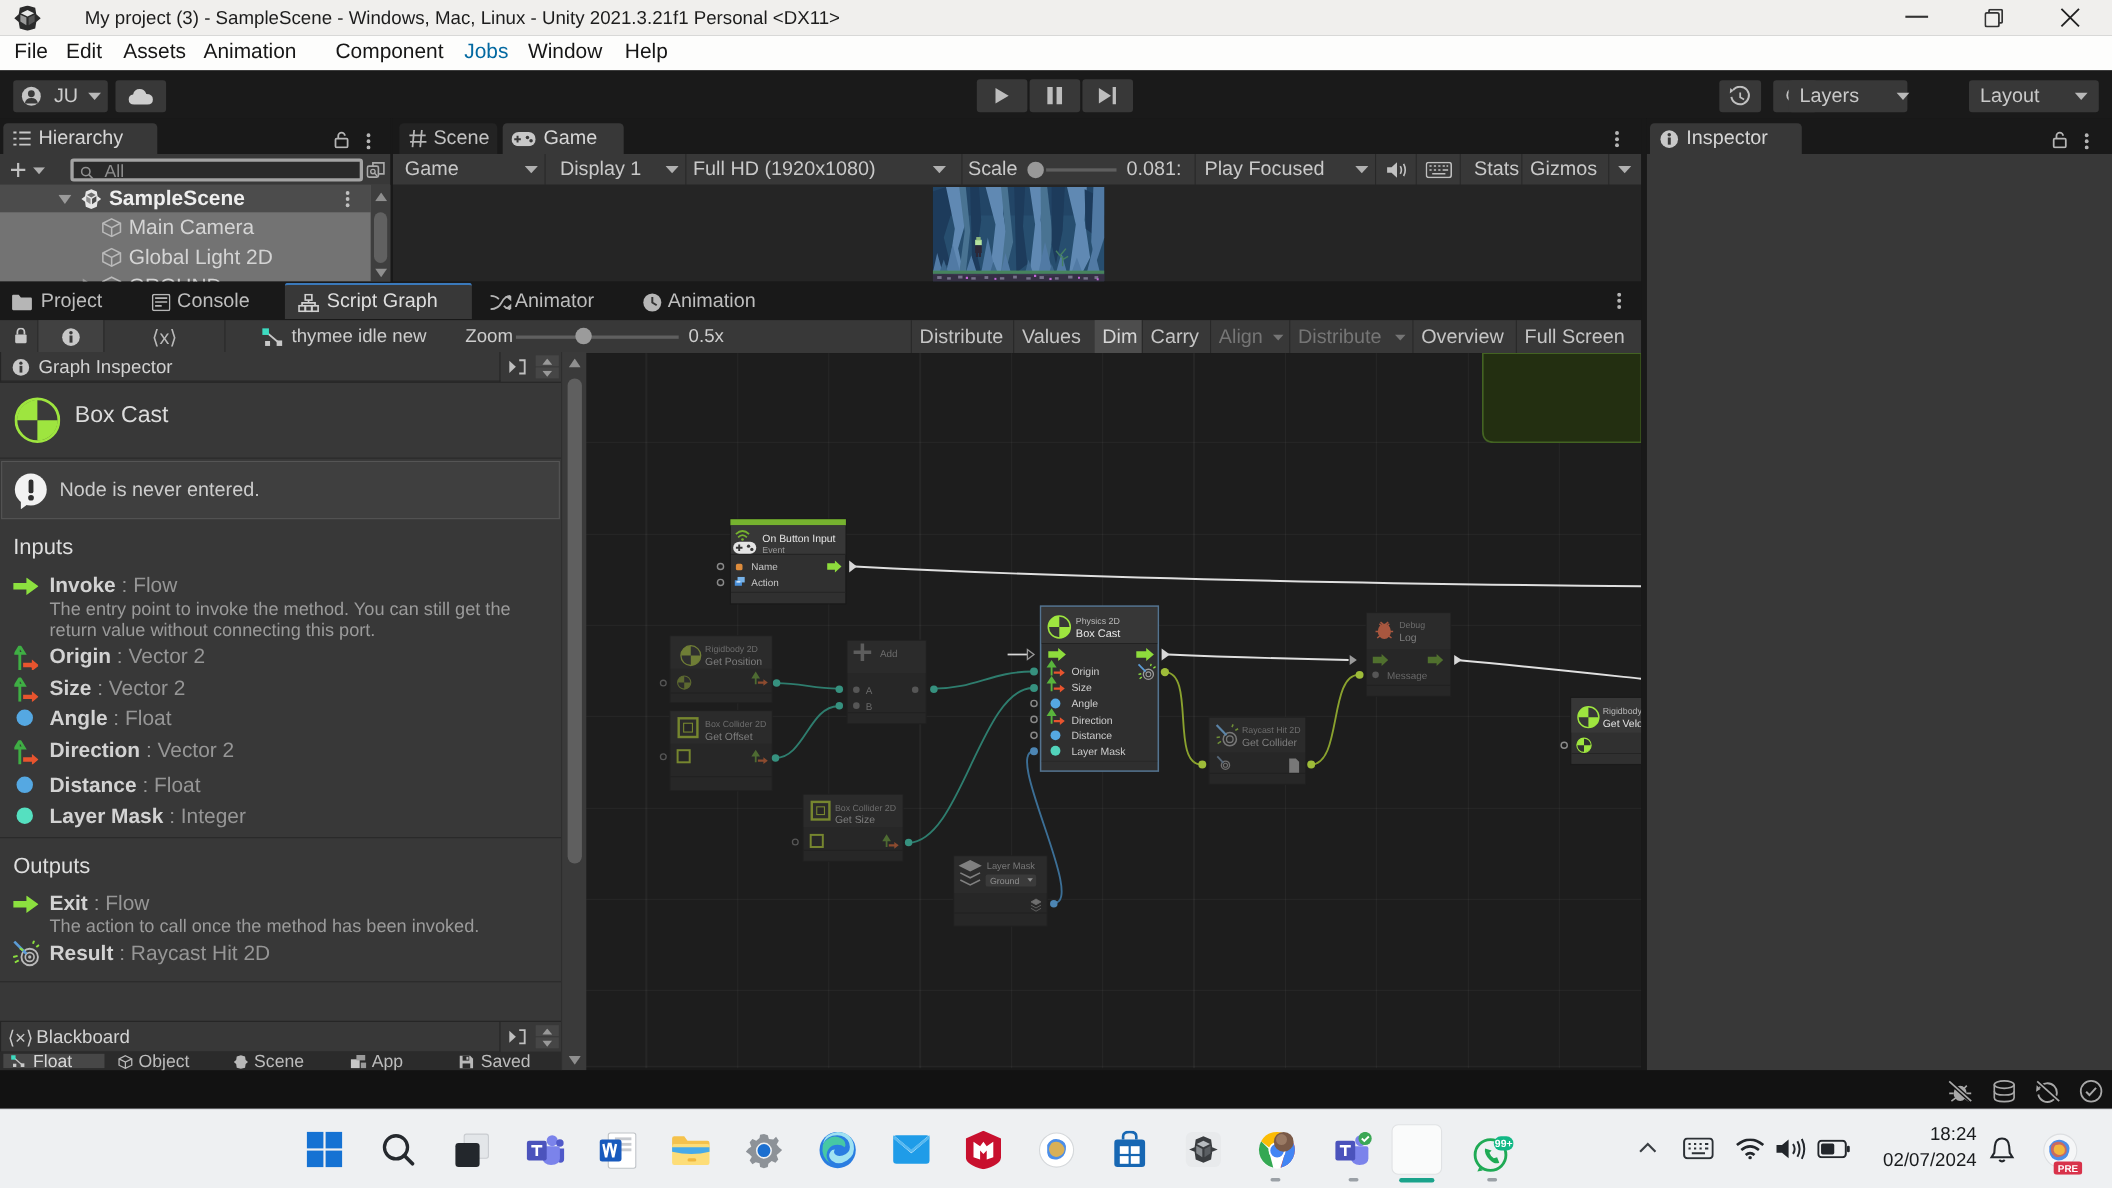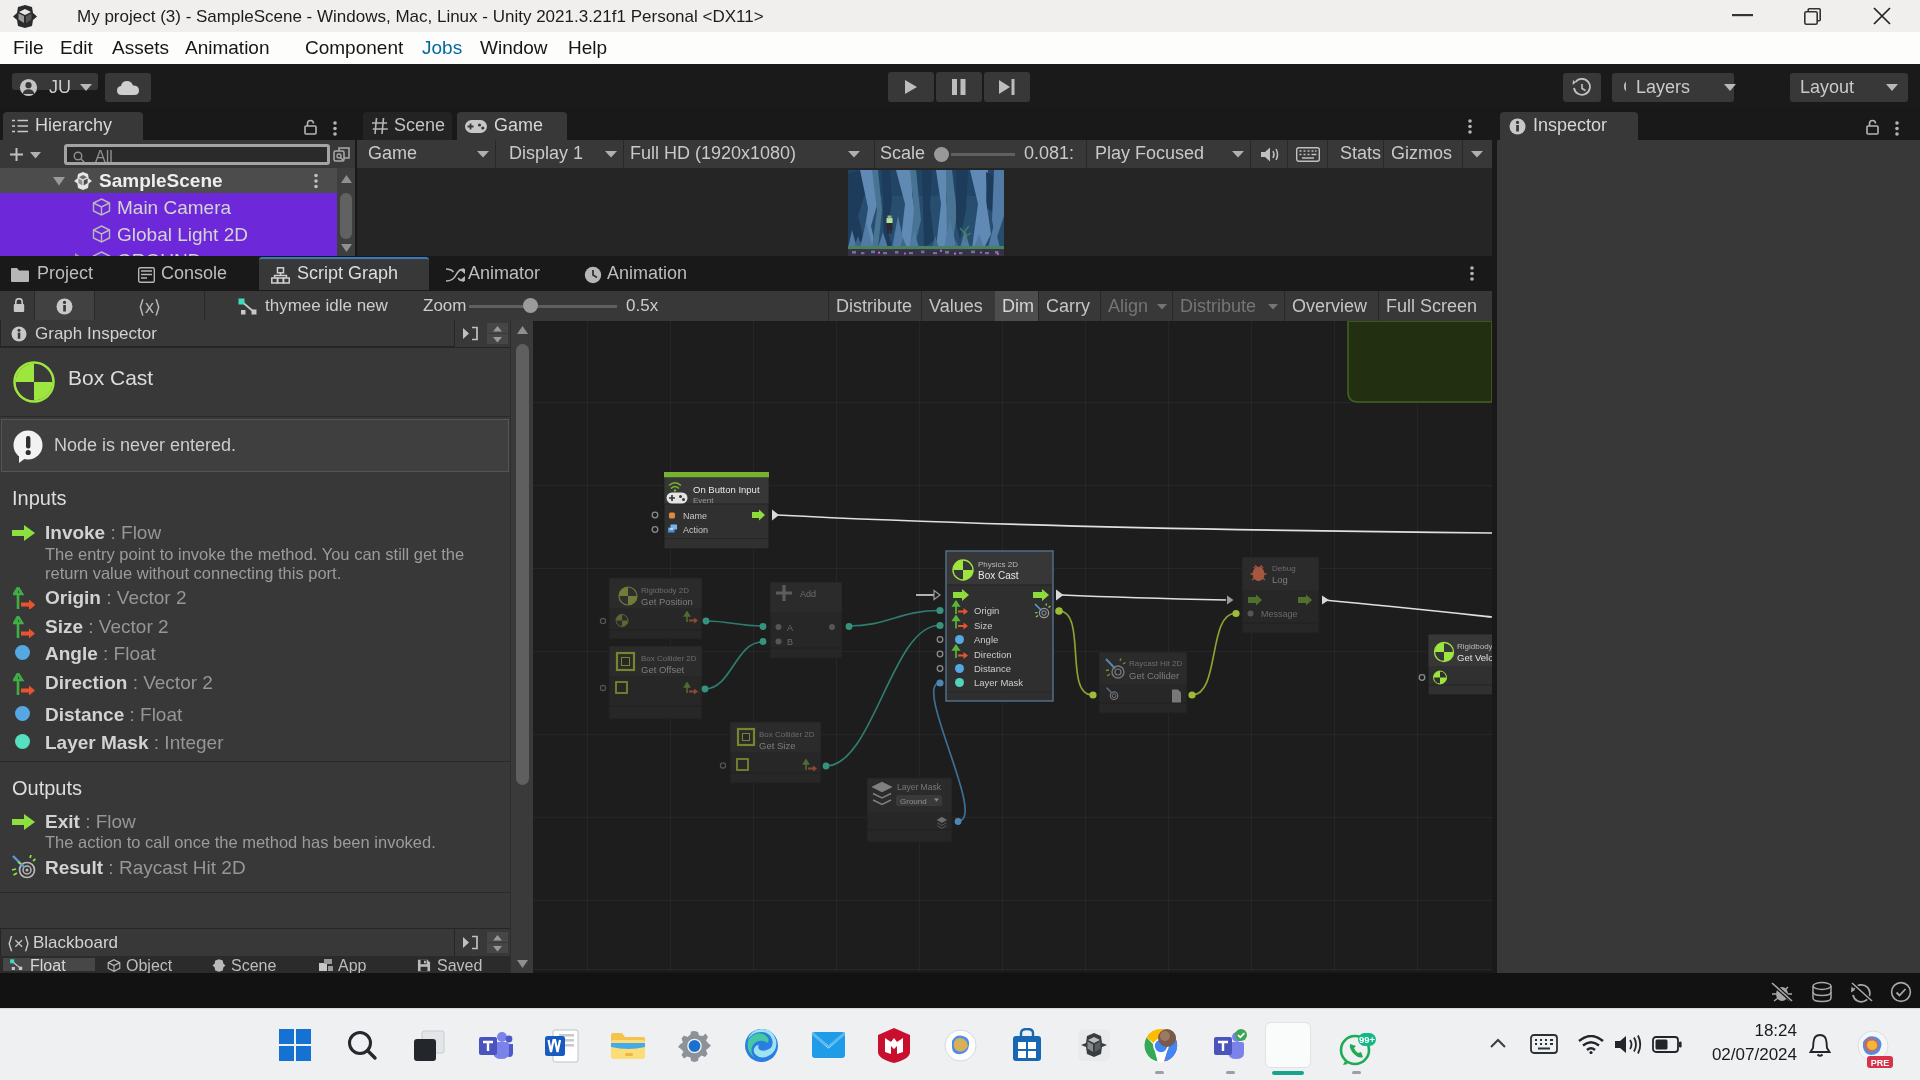"JU" div.tb-btn { height: 17px -> 29px }
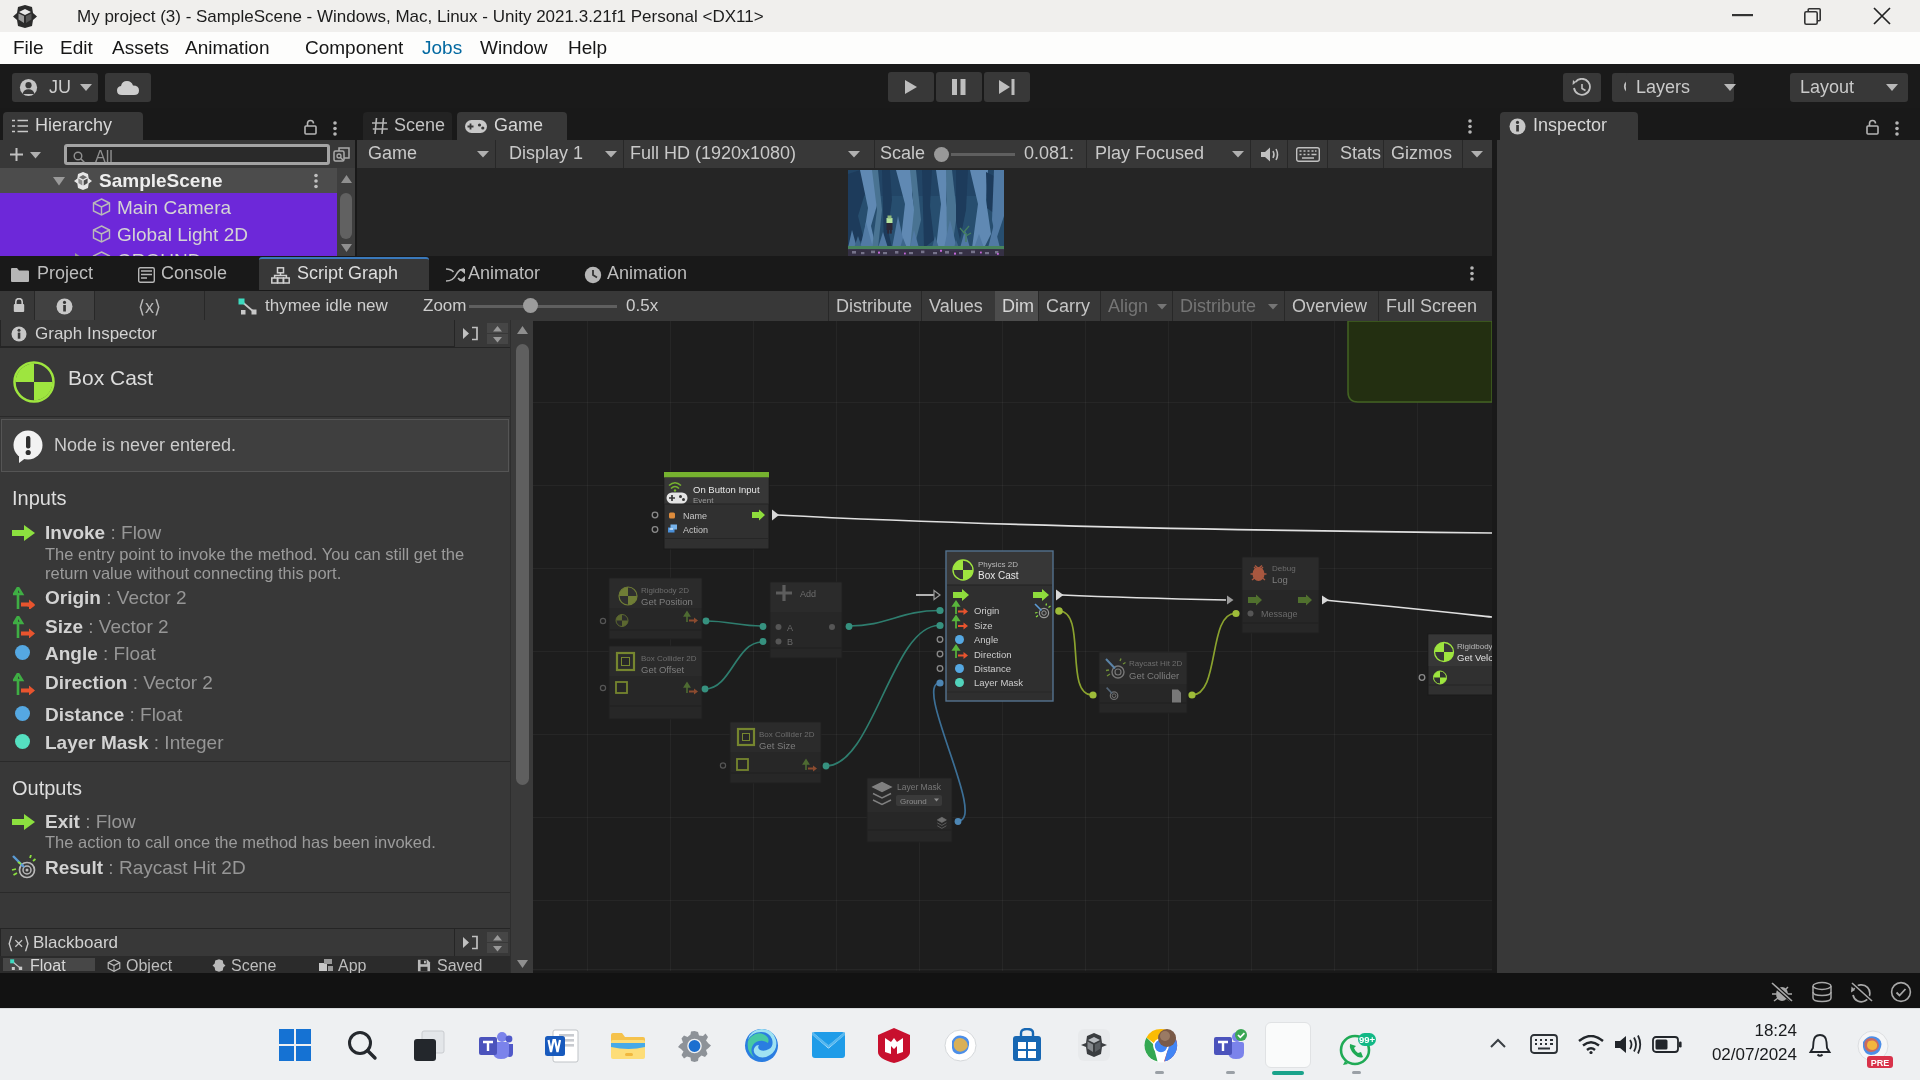"SampleScene" div.ab { background: #6d28d9 -> #737373 }
